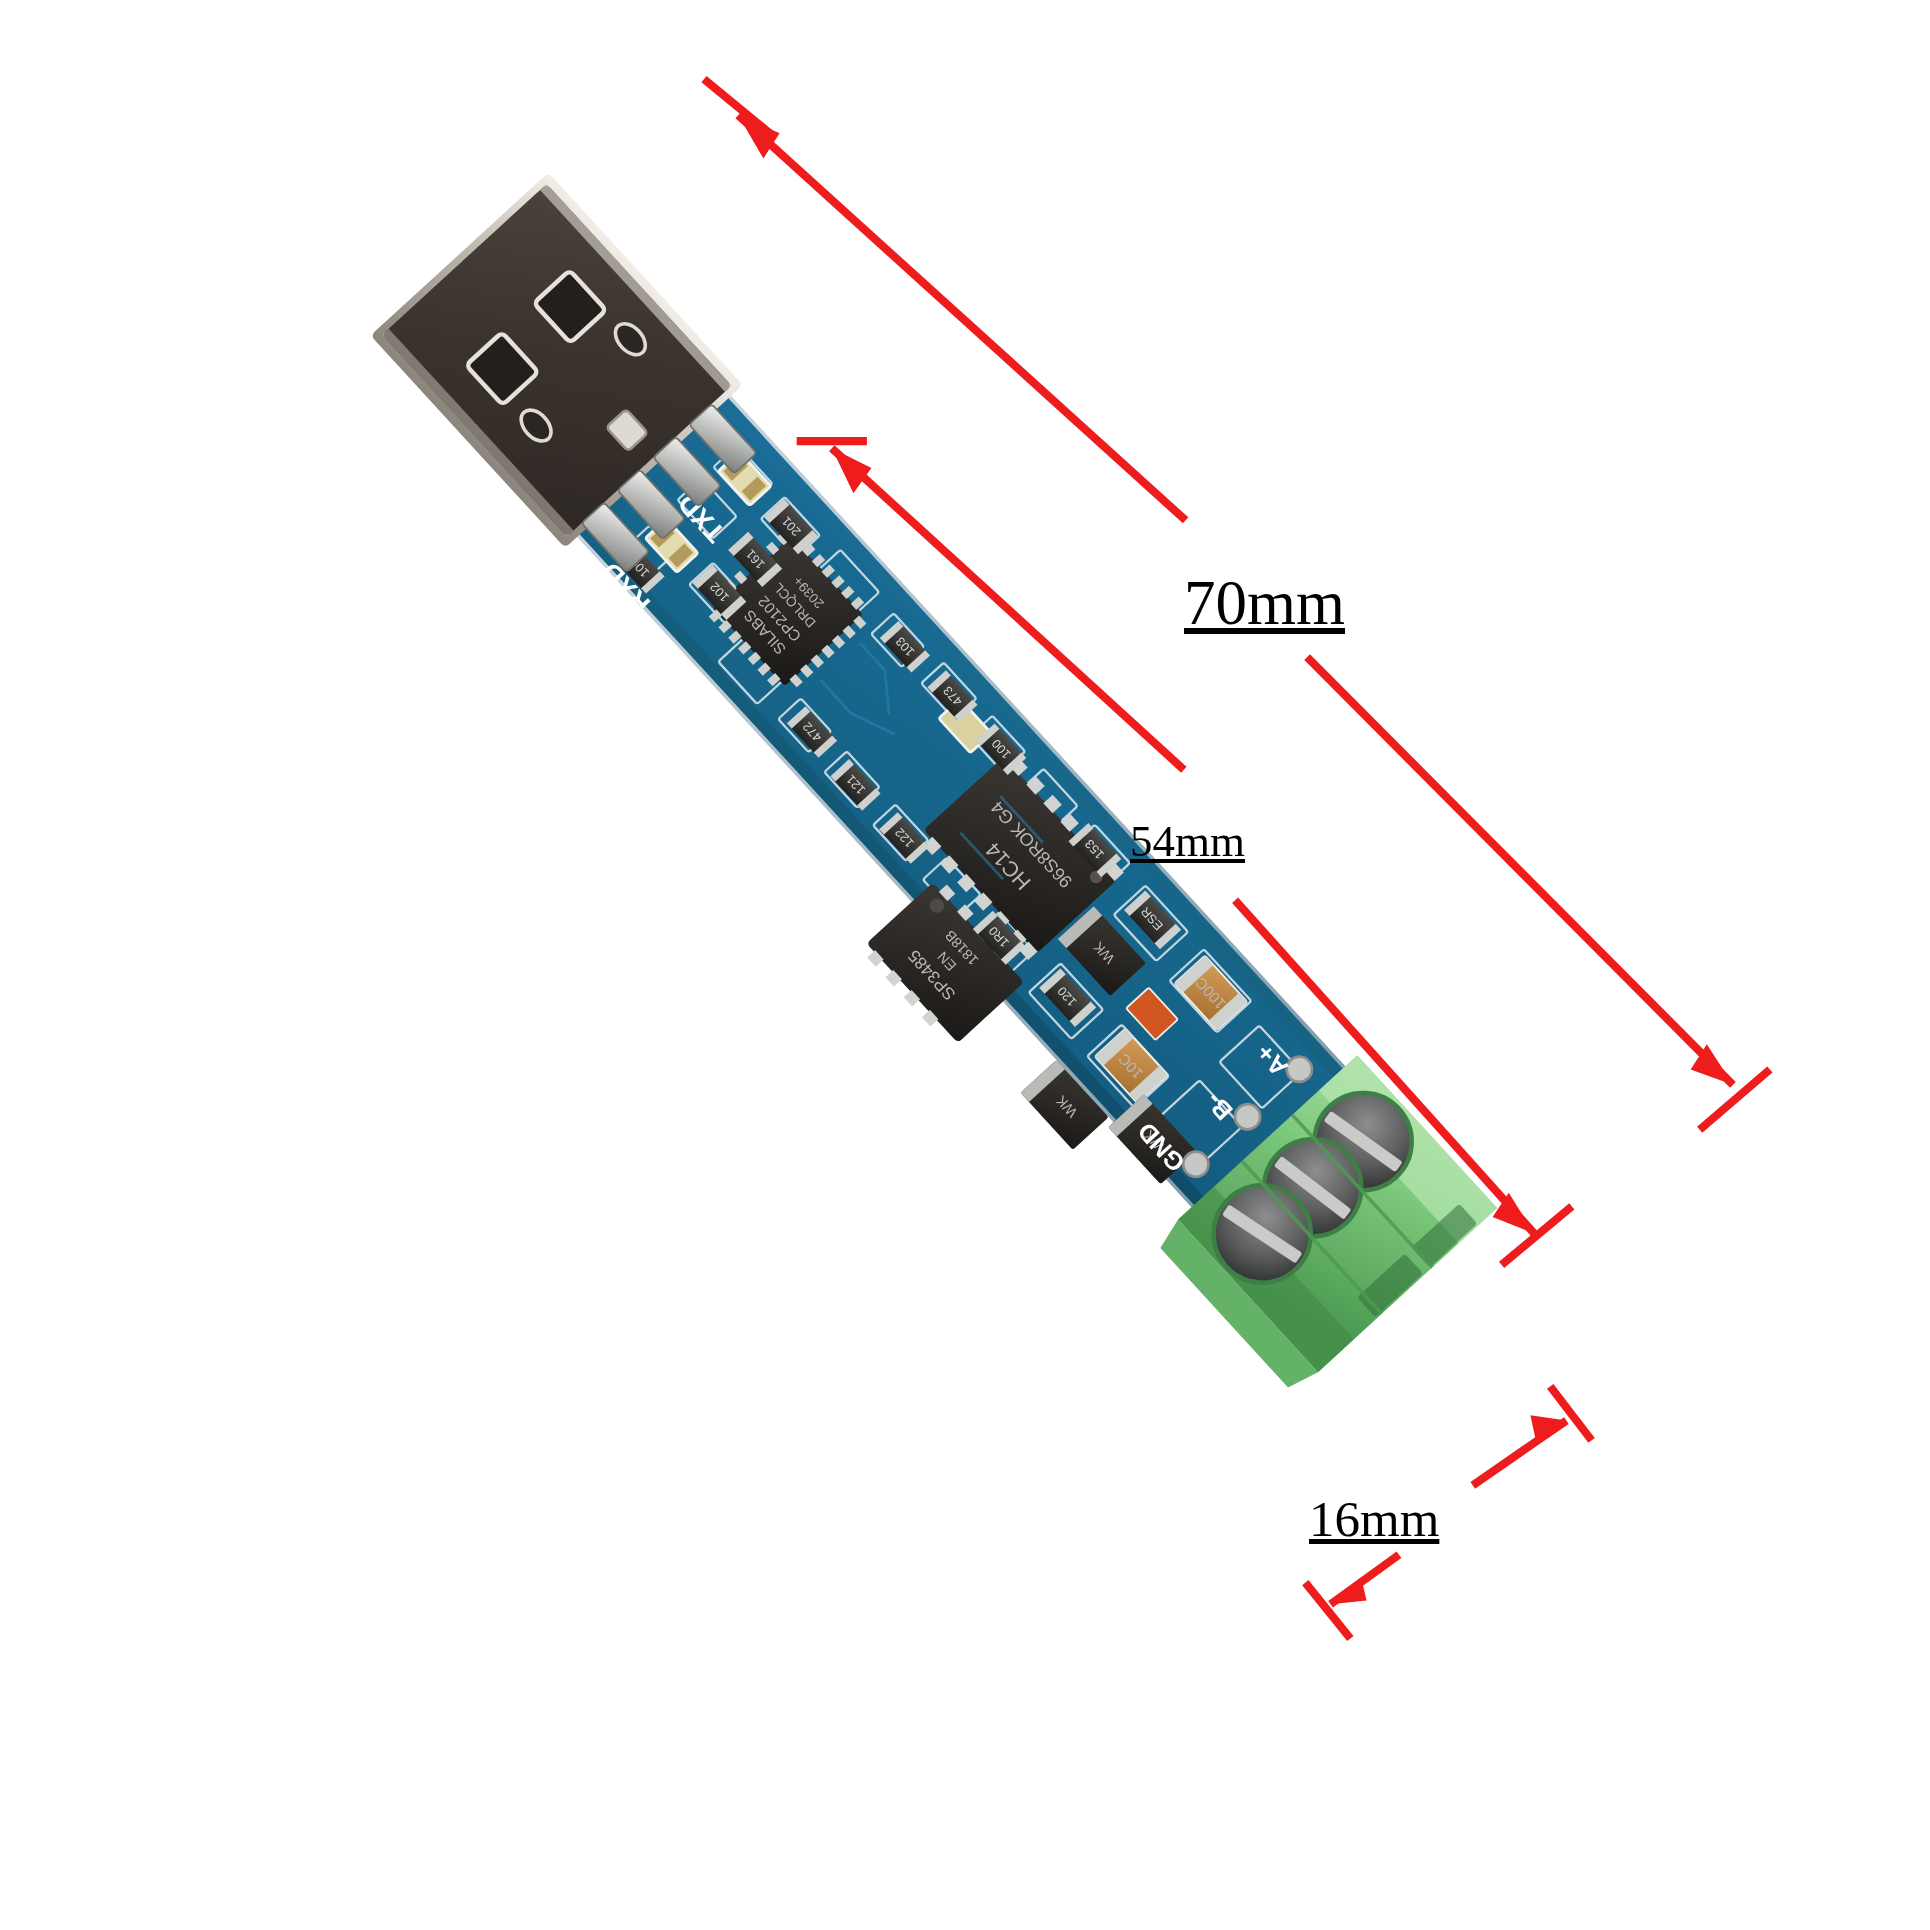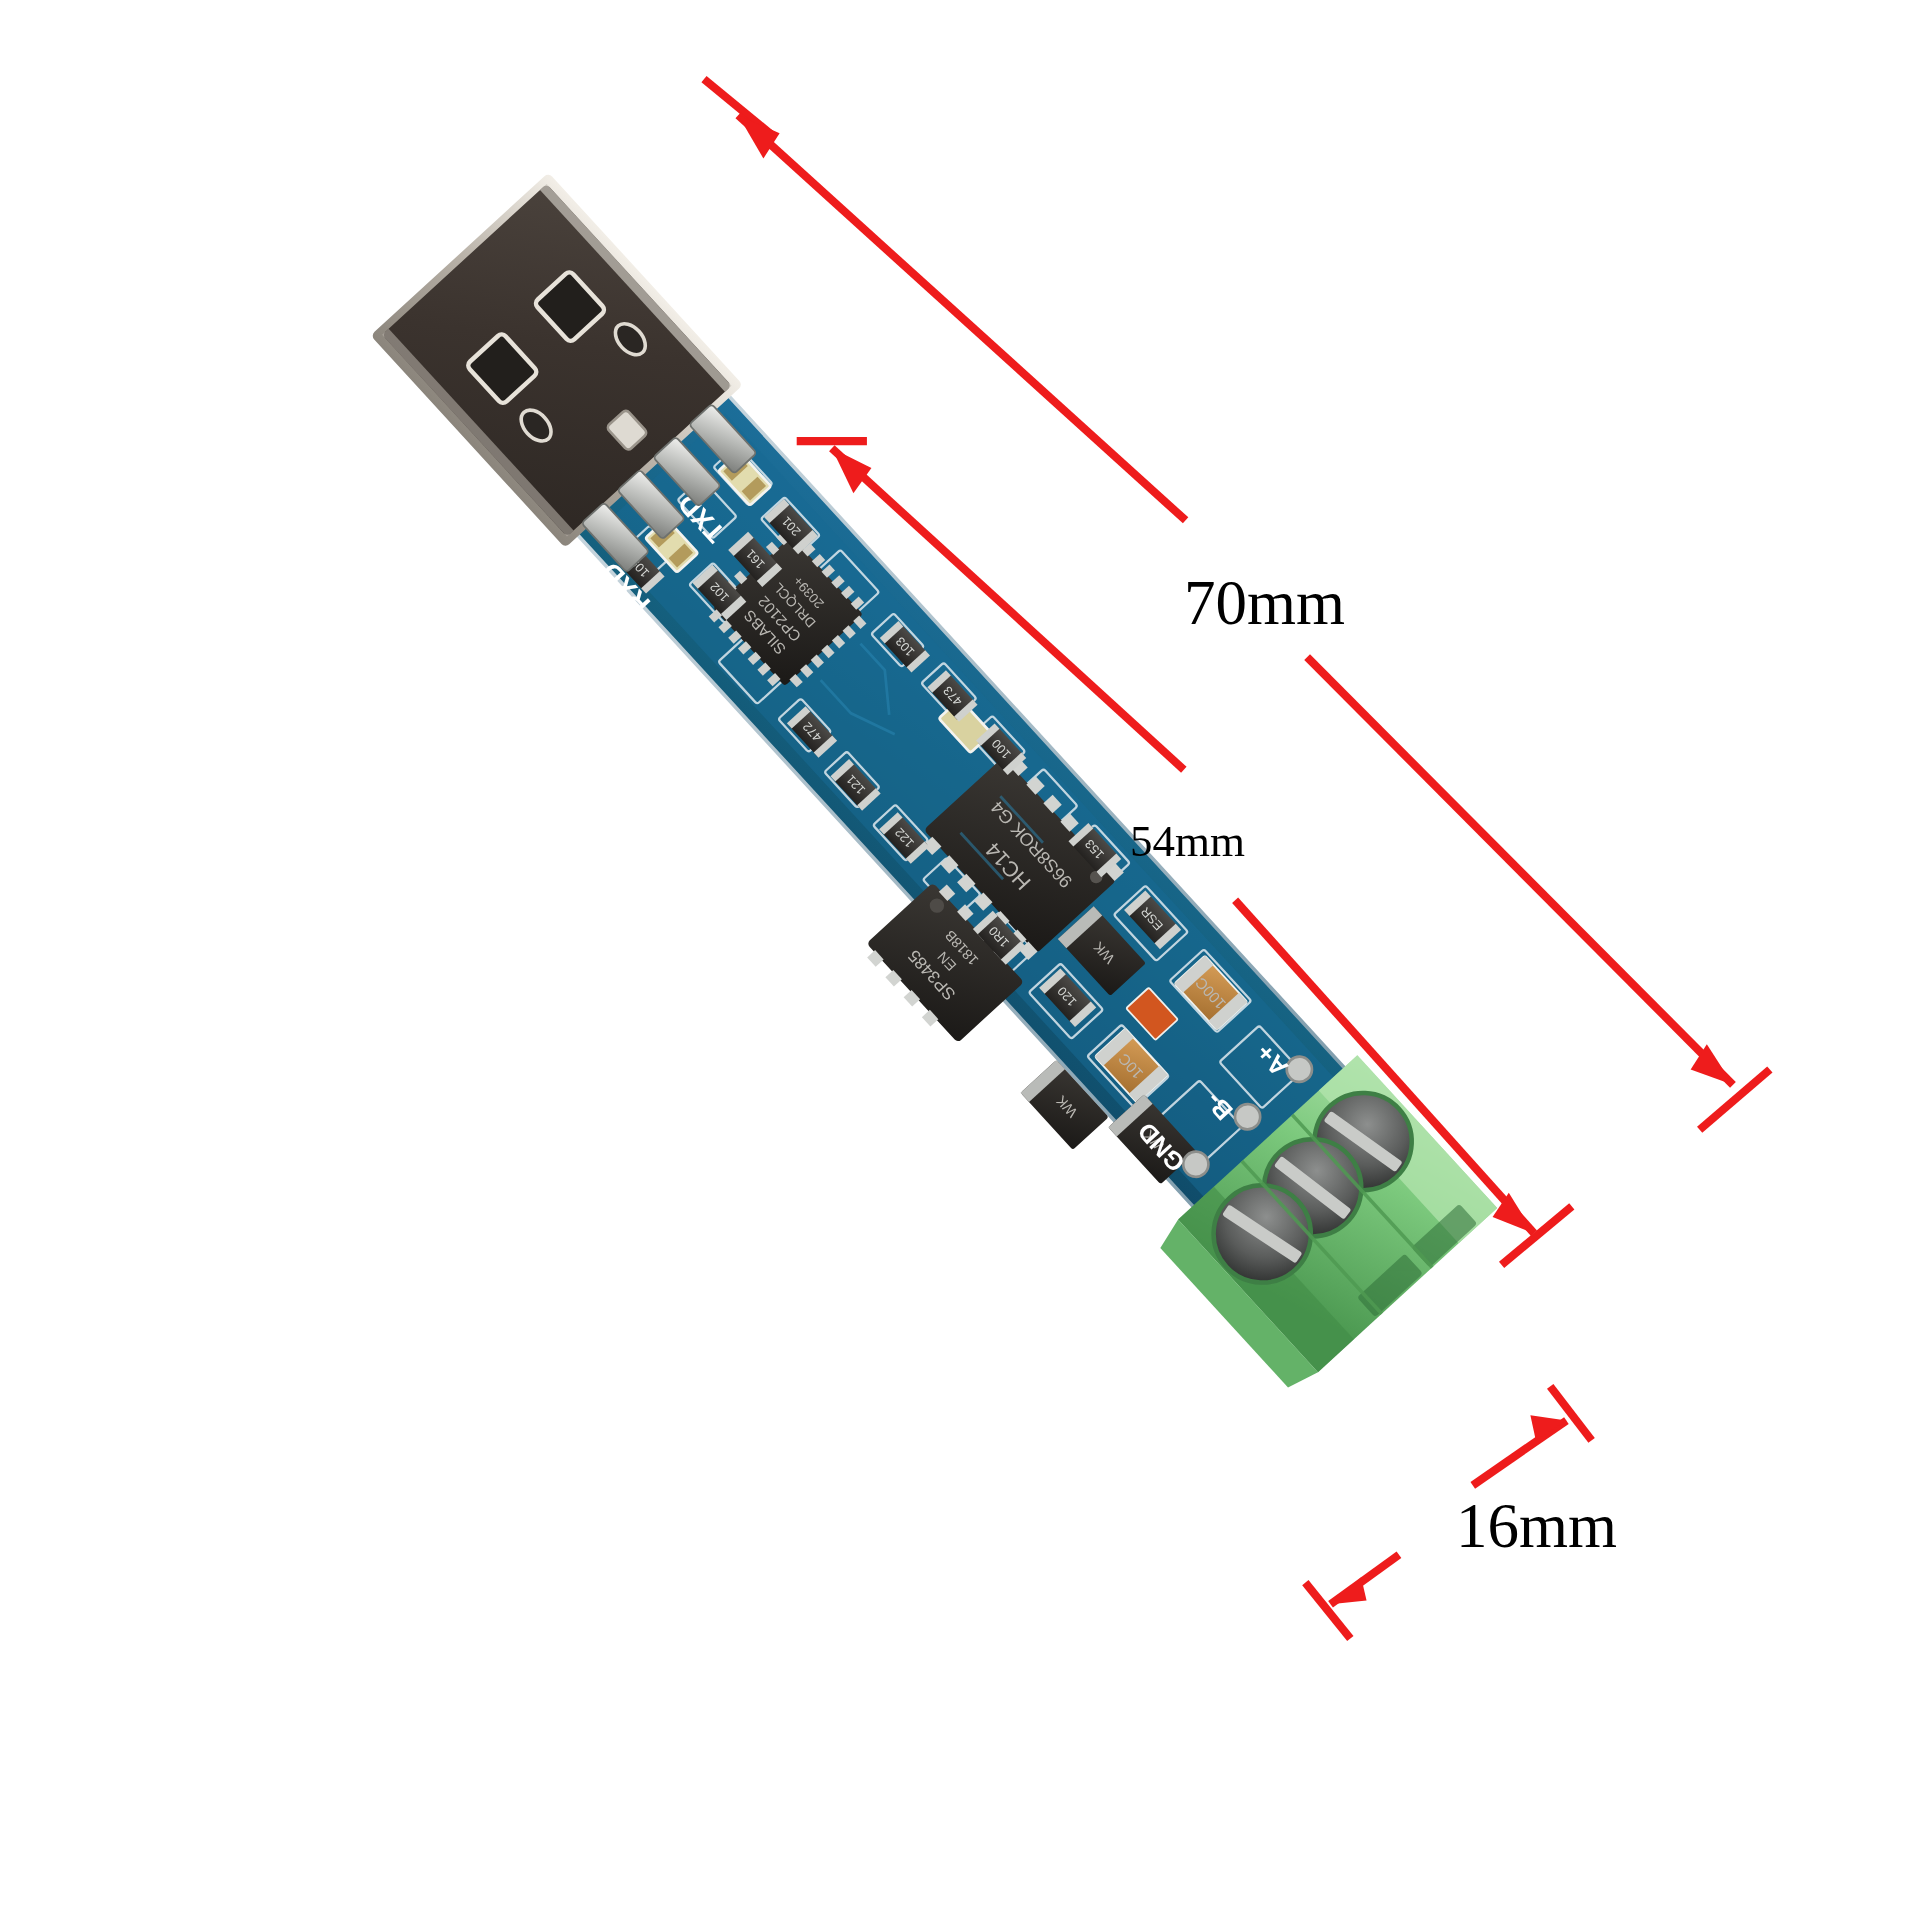"70mm" .dim-label { text-decoration: none -> underline }
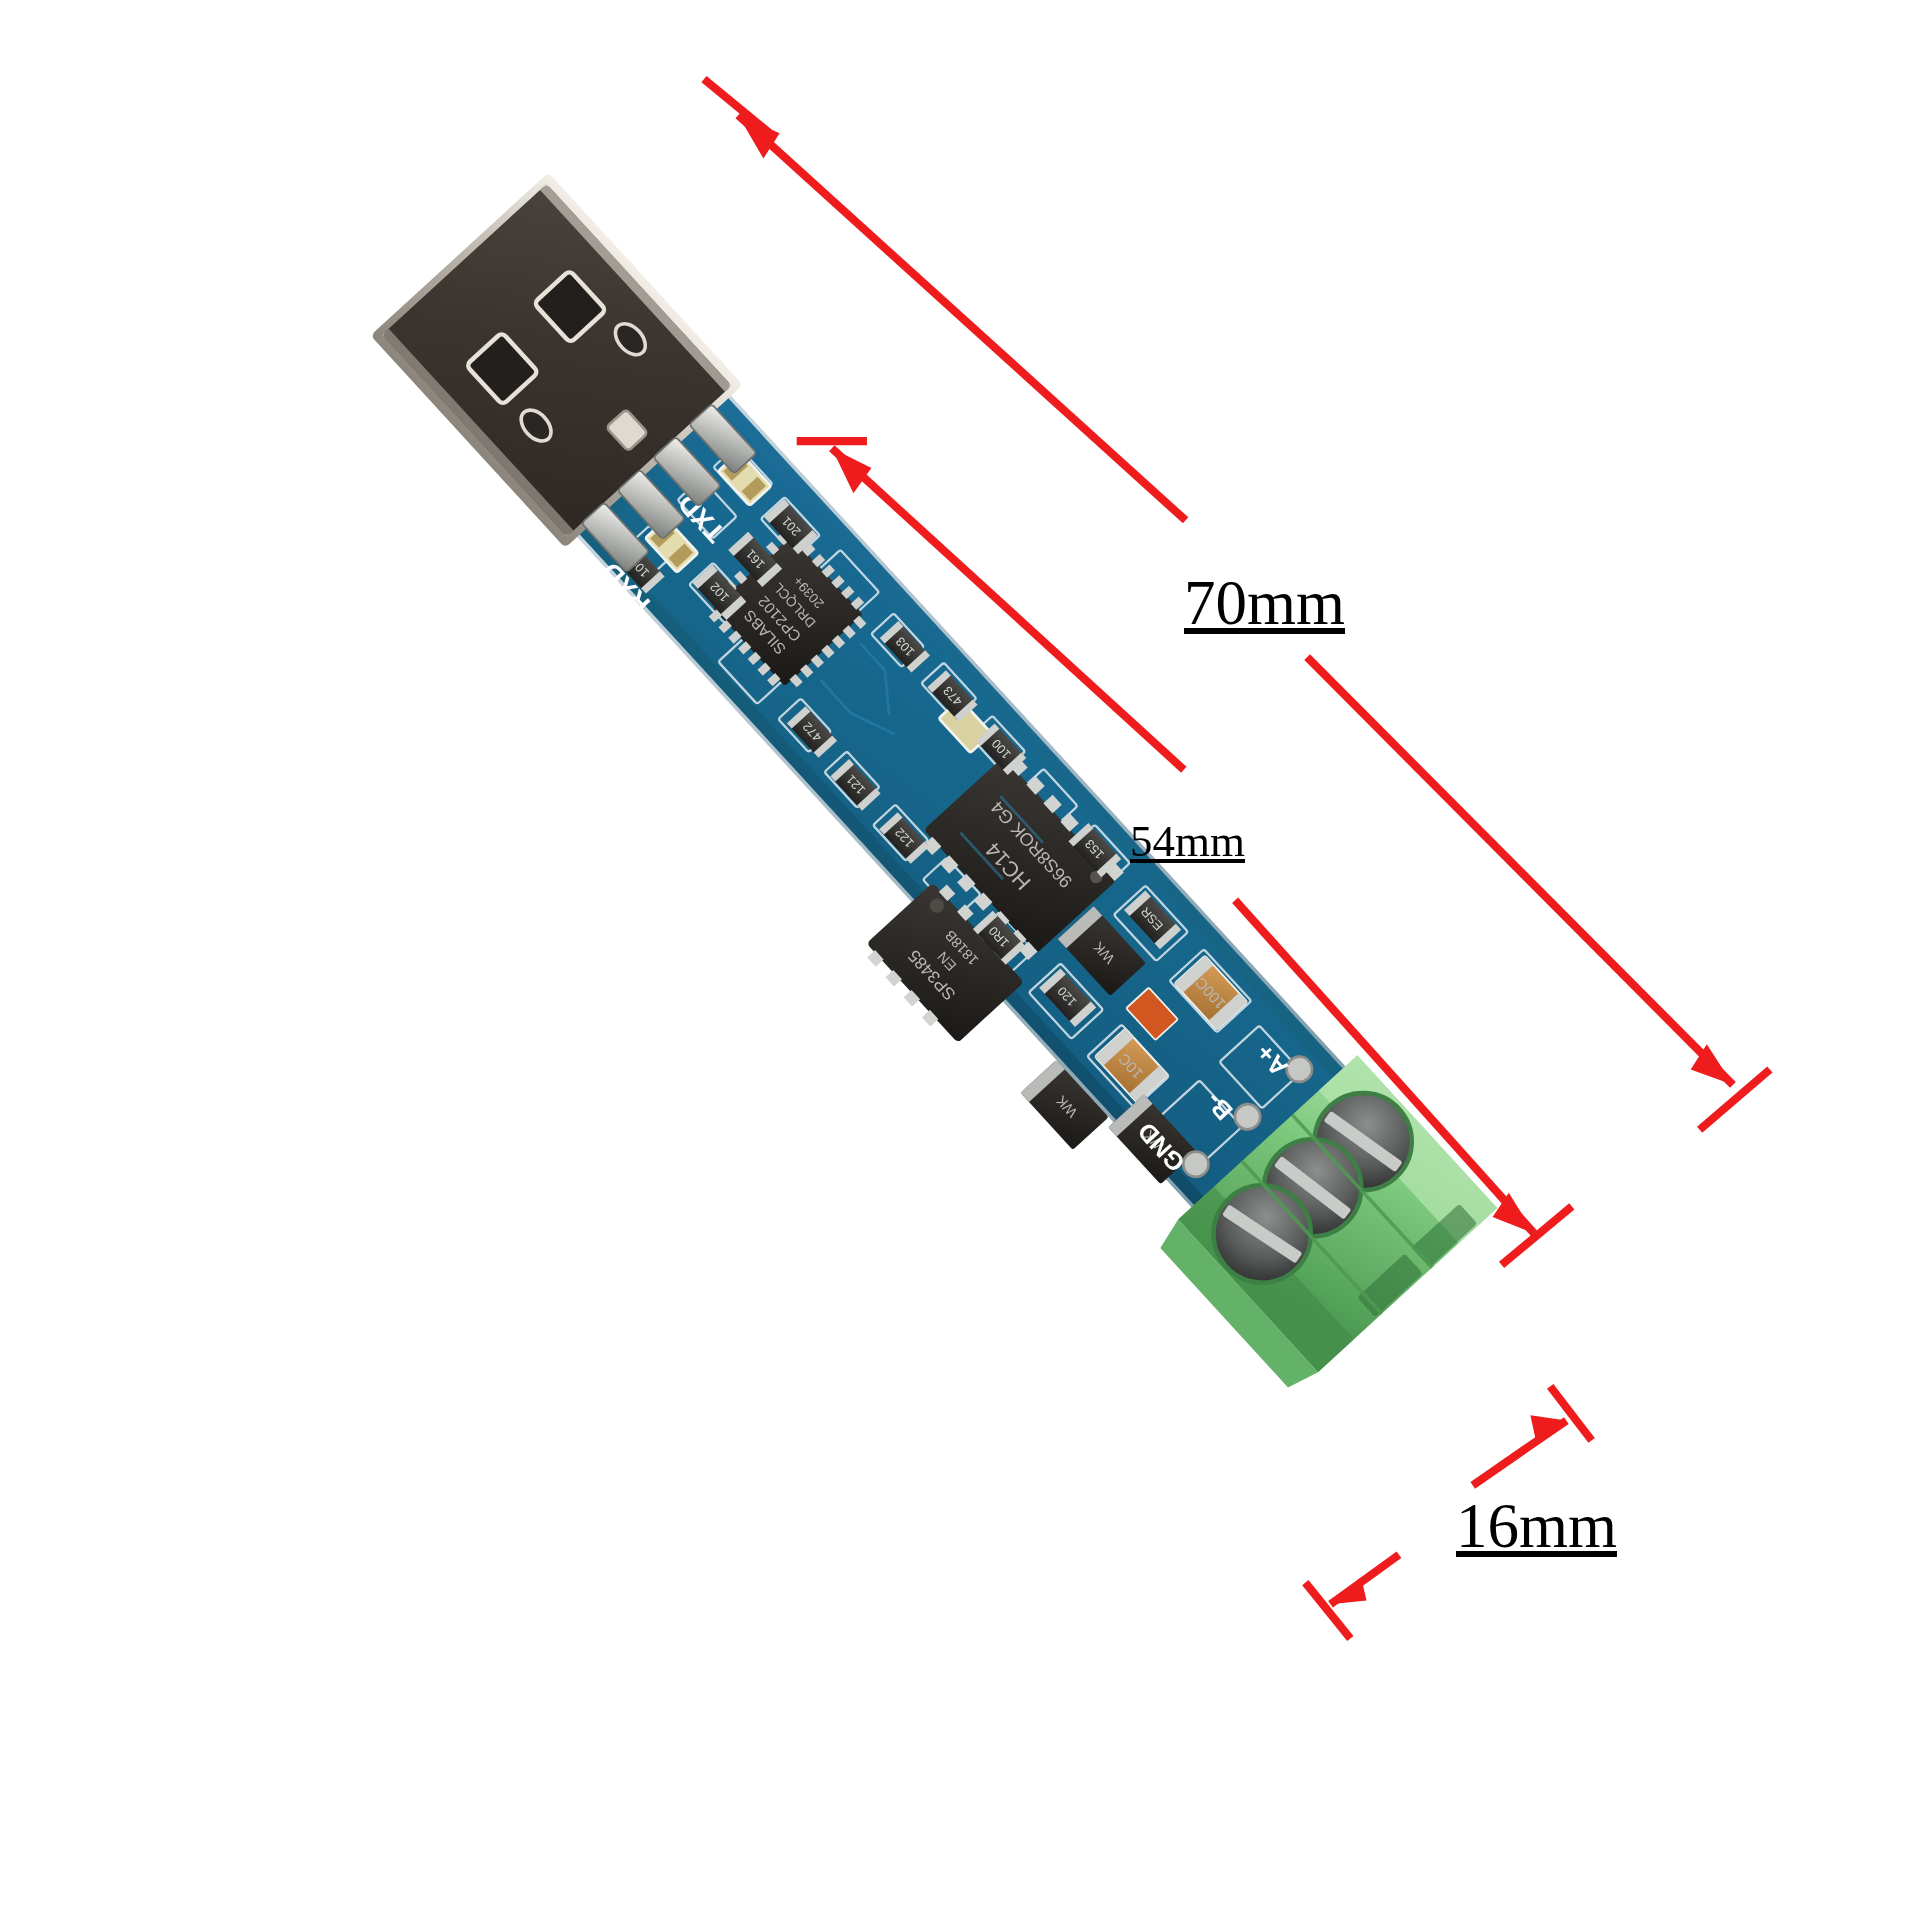"16mm" #dim-16 { font-size: 63px -> 51px; left: 1456px -> 1309px }
